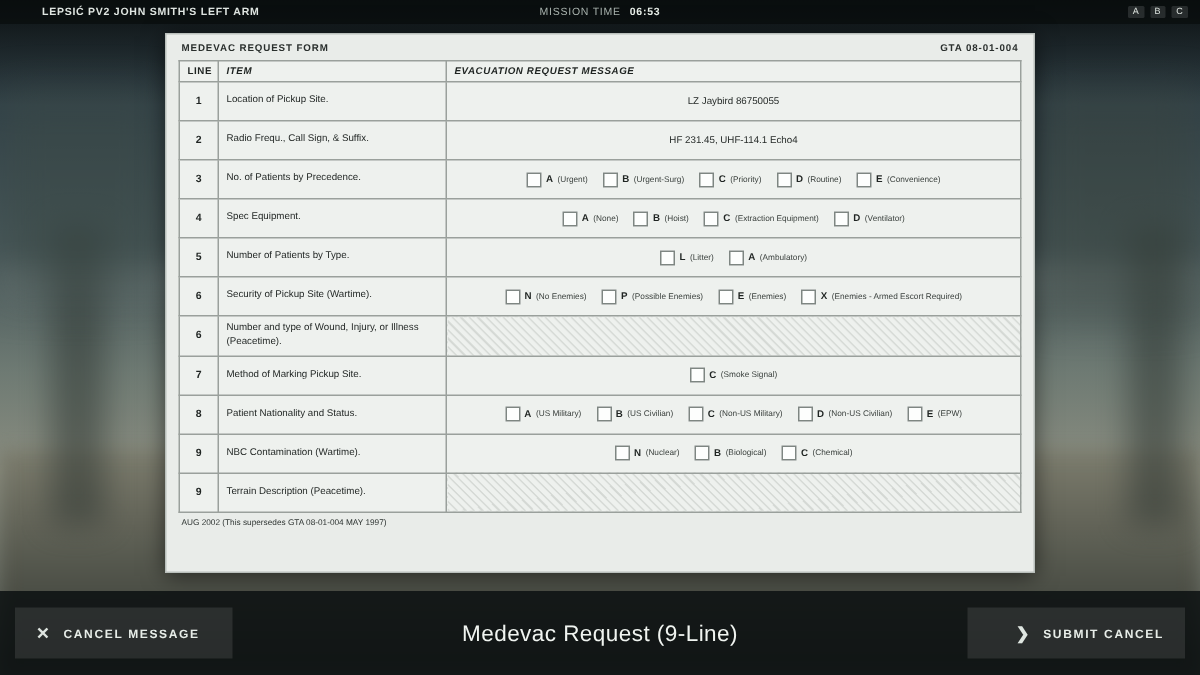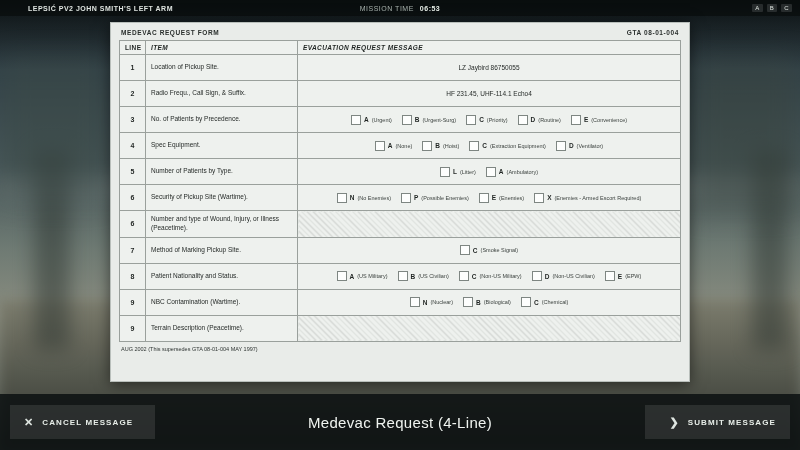"Medevac Request (4-Line)" div.title { text: 4-Line -> 9-Line }
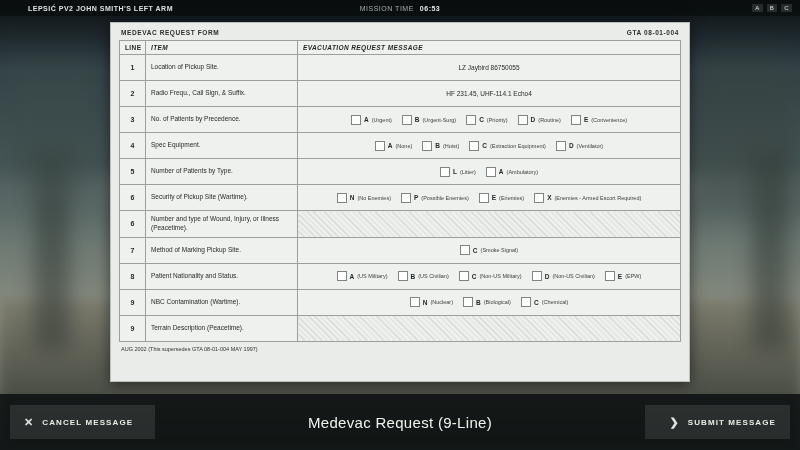"SUBMIT MESSAGE" span { text: MESSAGE -> CANCEL }
